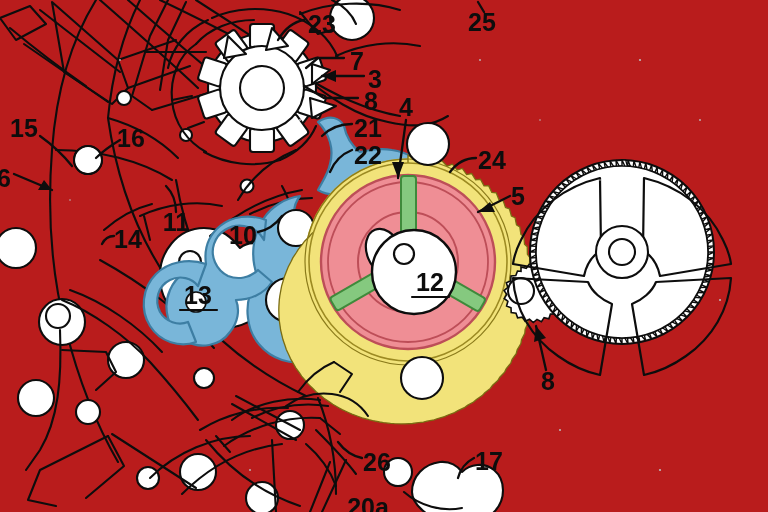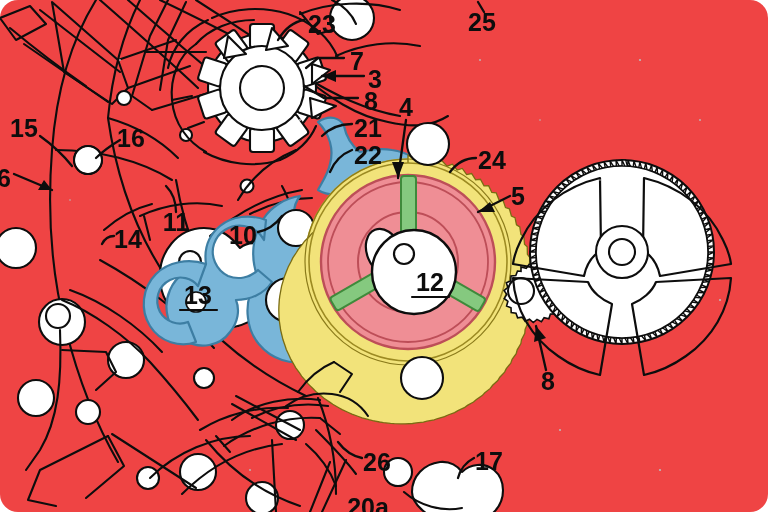"23" #sheet { background: #ef4444 -> #b91c1c; border-radius: 18px -> none }
